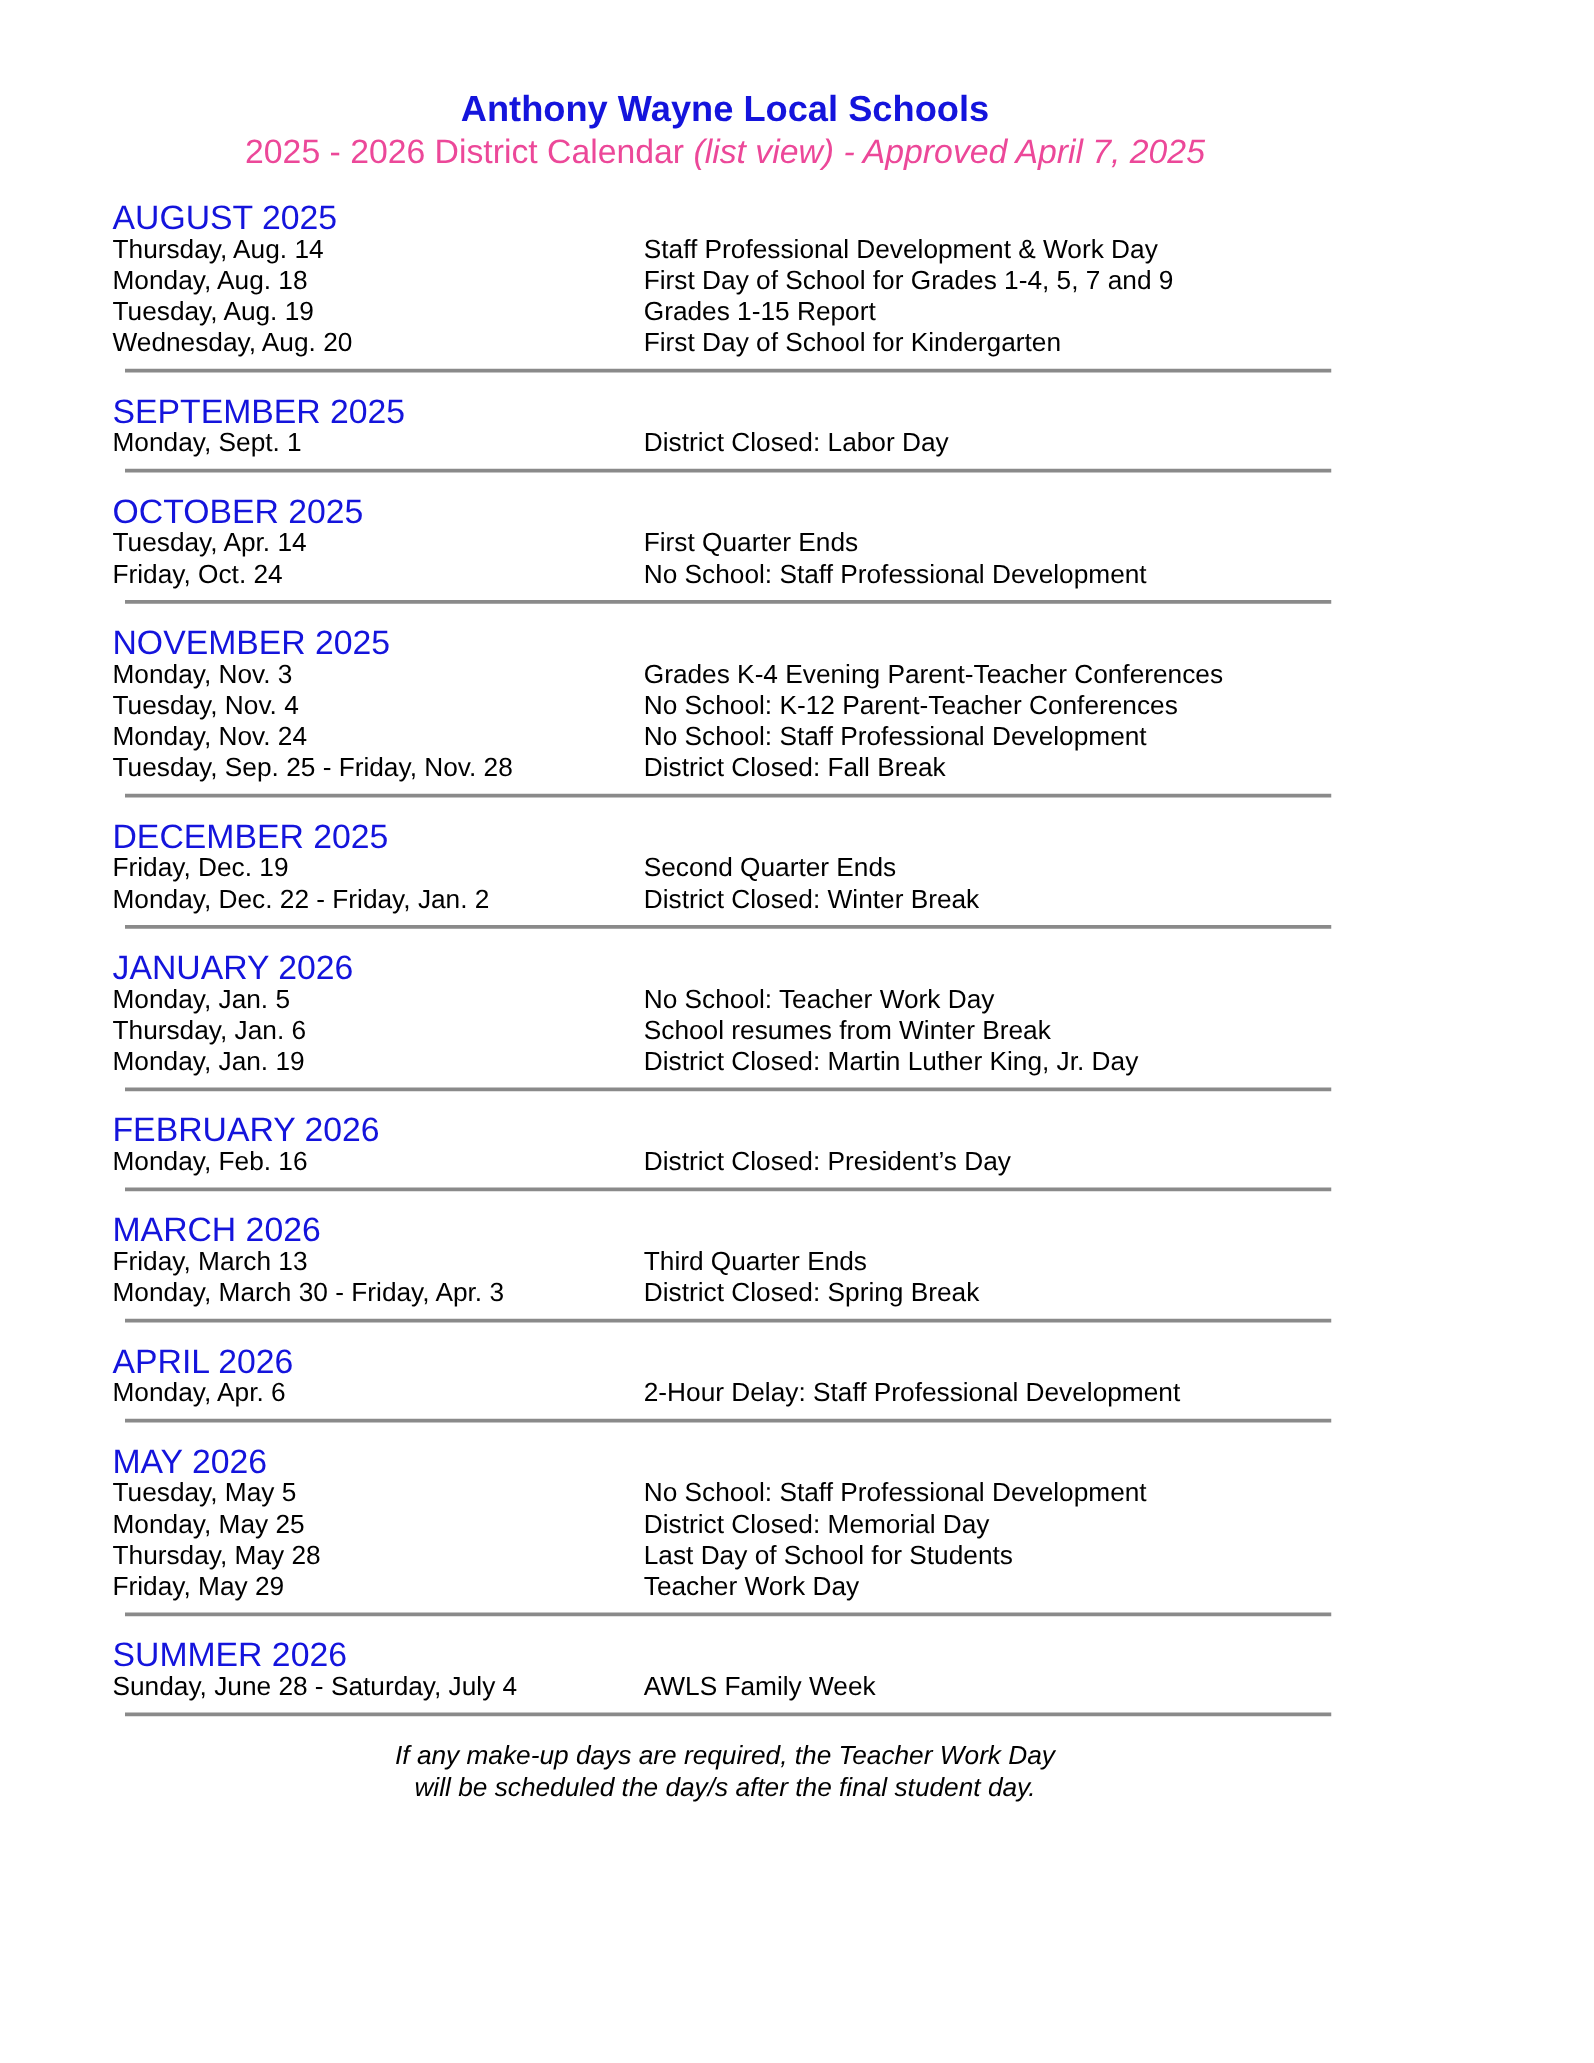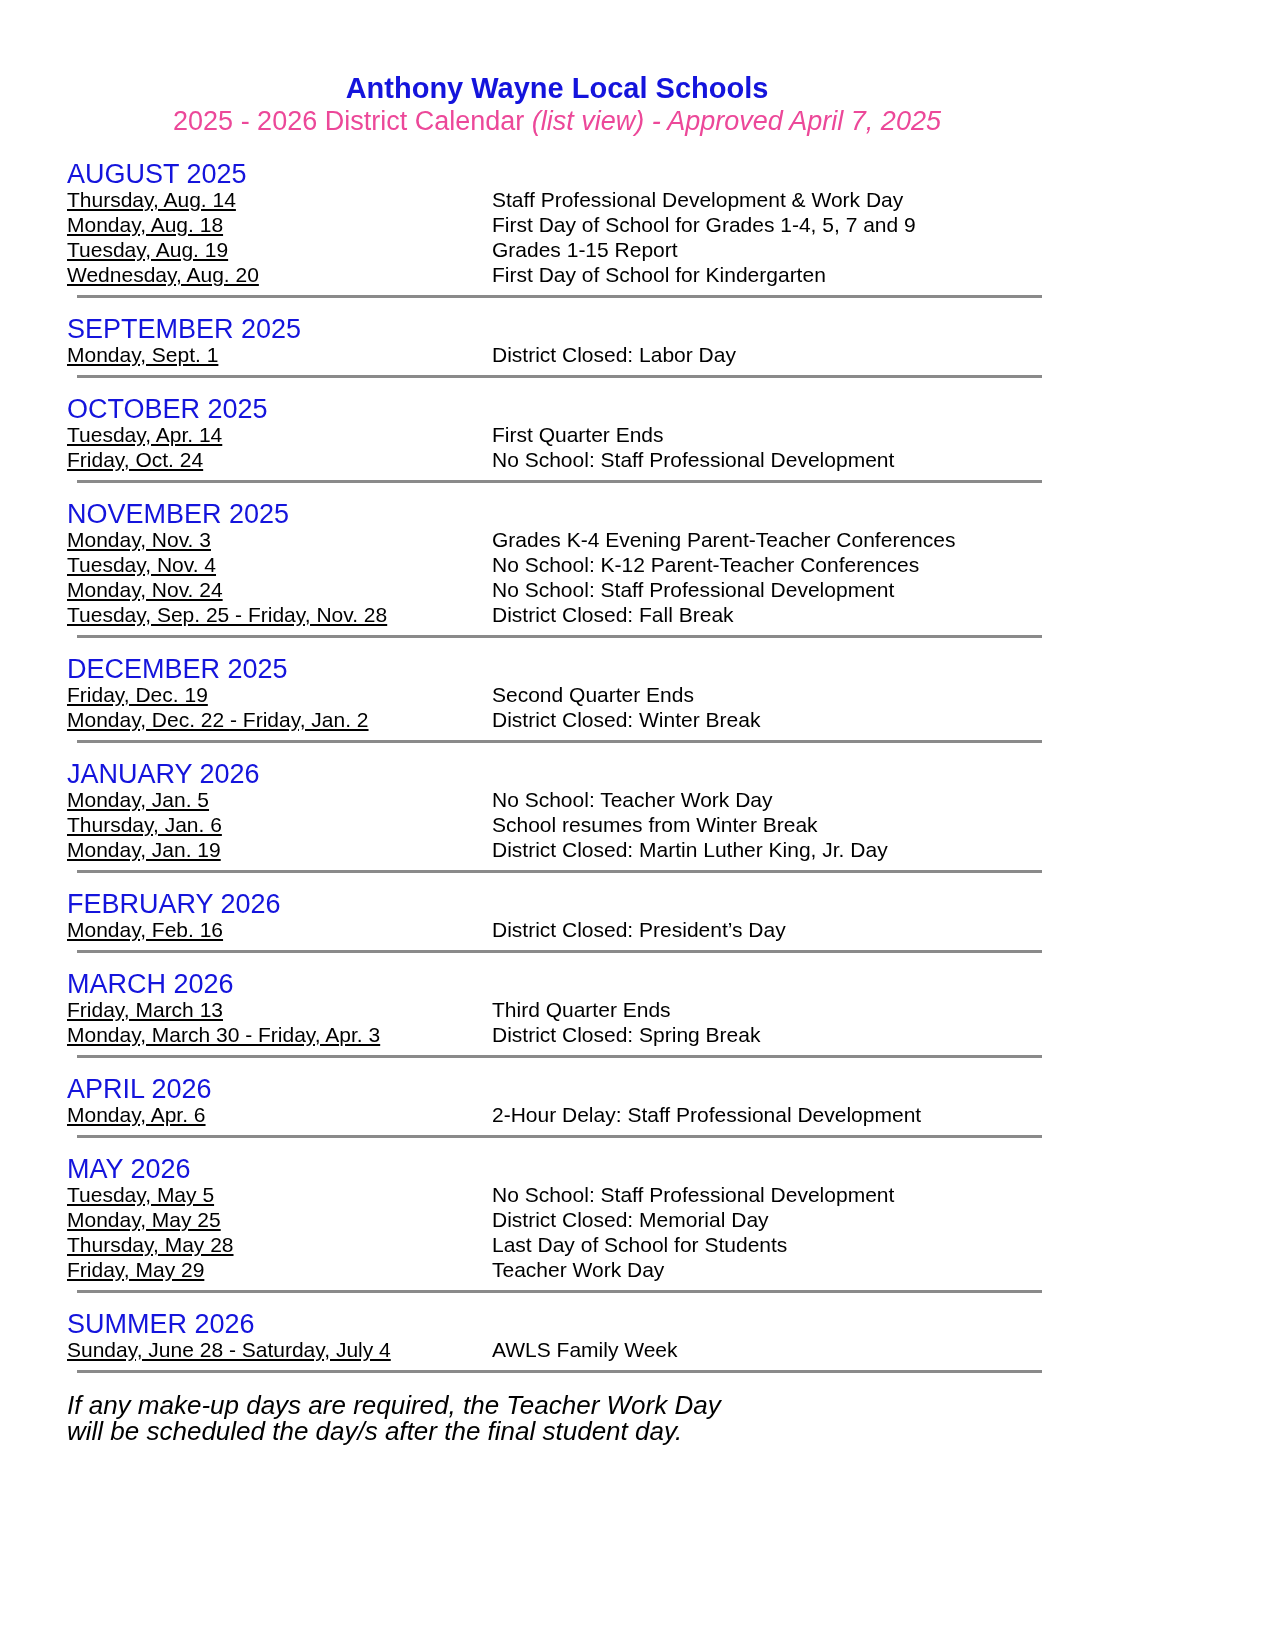"Anthony Wayne Local Schools" .page { padding: 72px 150px 0 67px -> 72px 150px 0 90px }
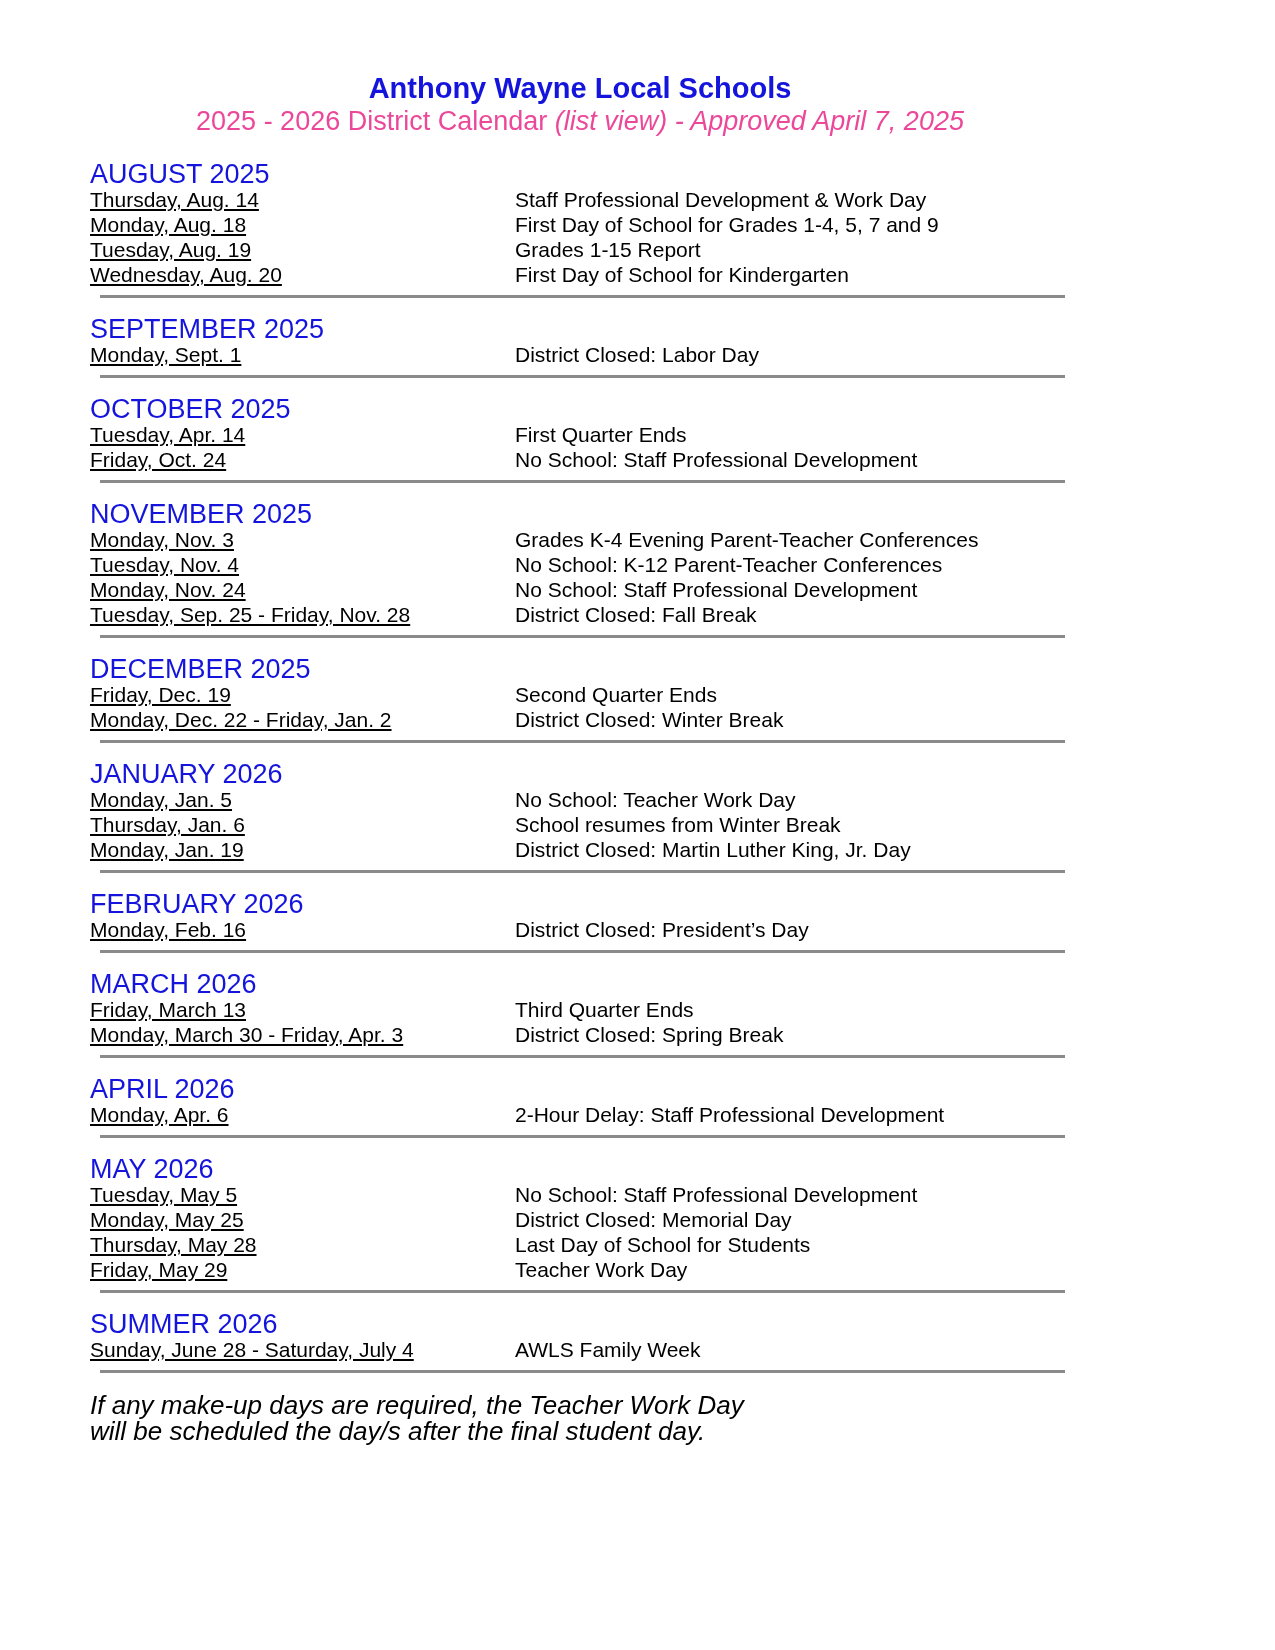"Thursday, Aug. 14" .event-date { text-decoration: underline -> none }
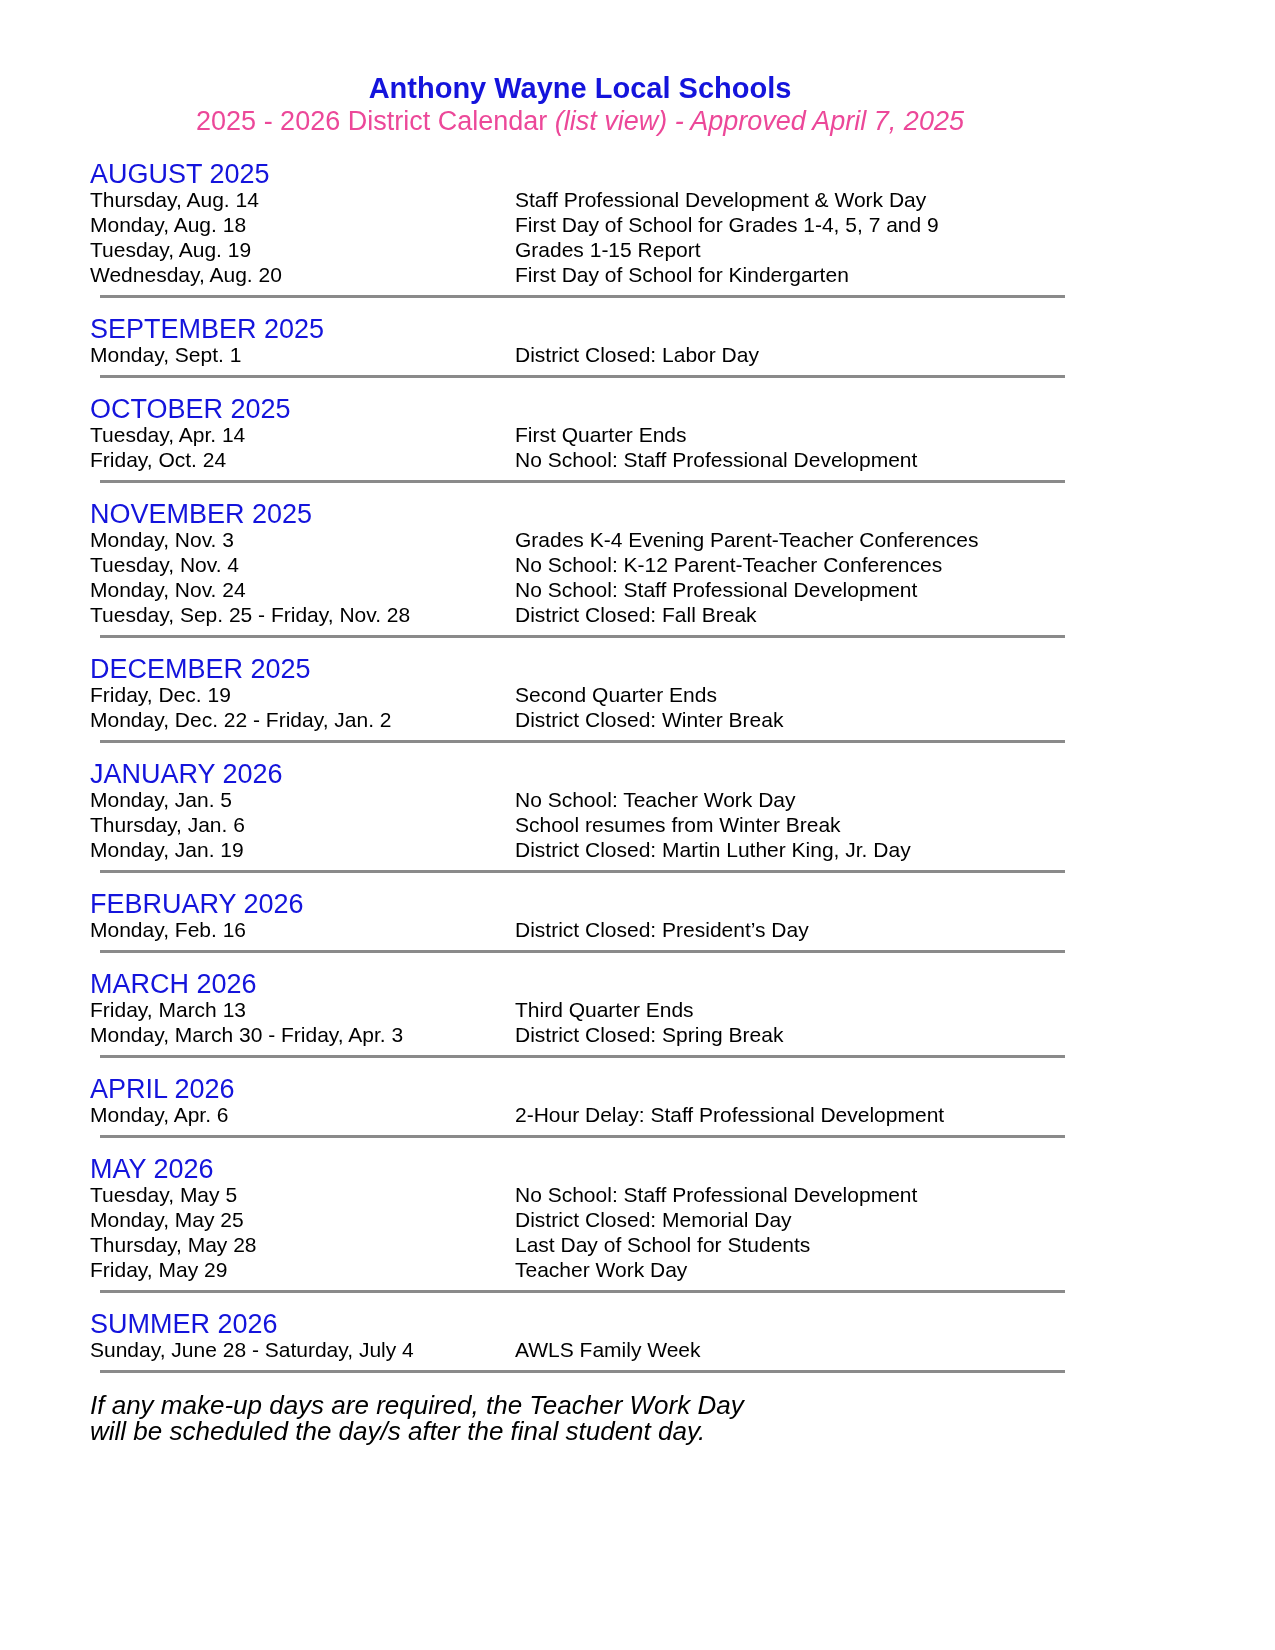"If any make-up days are" .footer-note { font-size: 26px -> 21px; text-align: none -> center }
